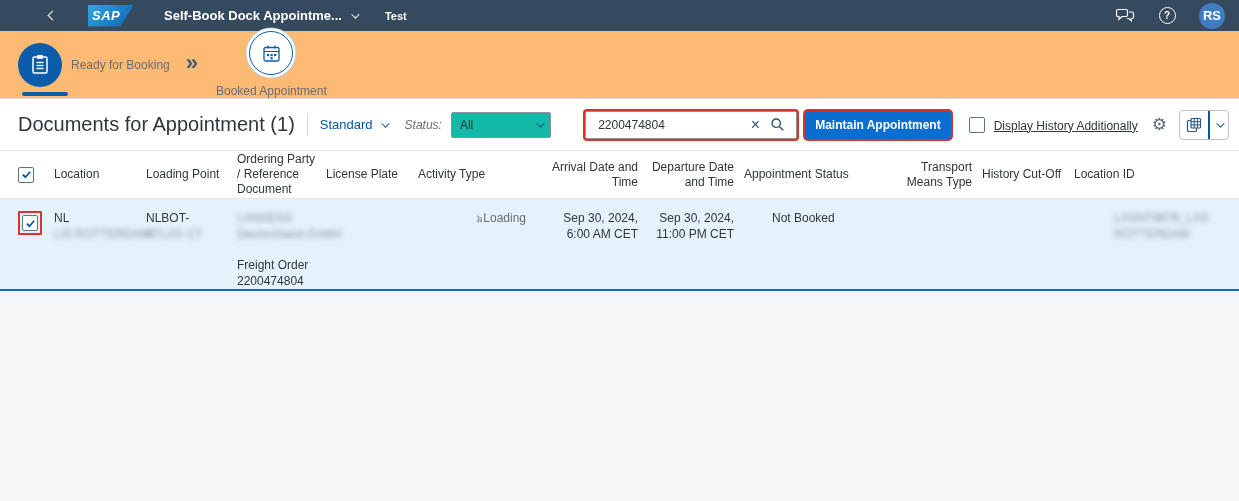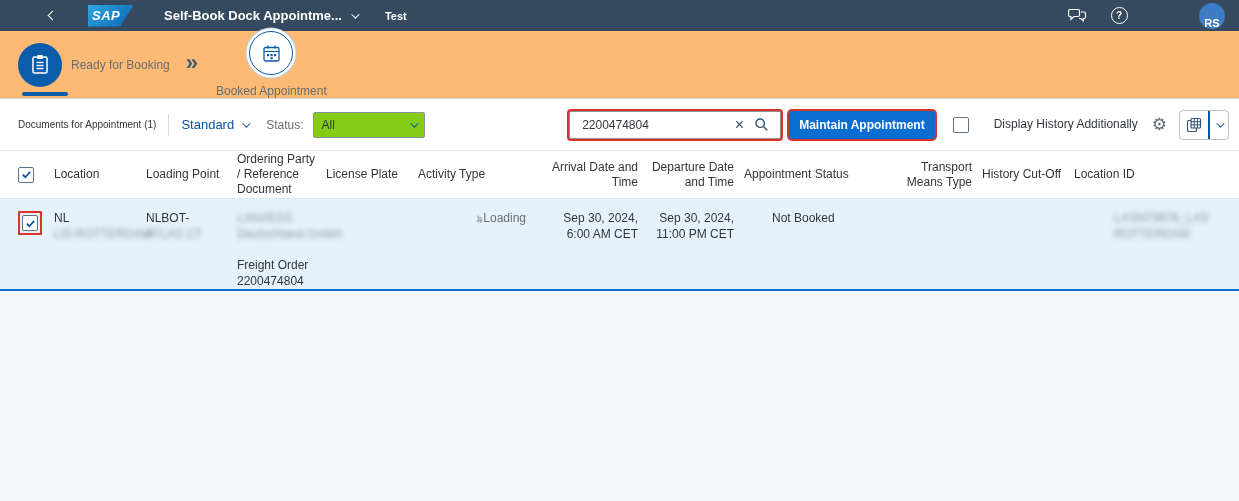"RS" .avatar { align-items: flex-end -> center; font-size: 11px -> 13px; margin-left: 48px -> none }
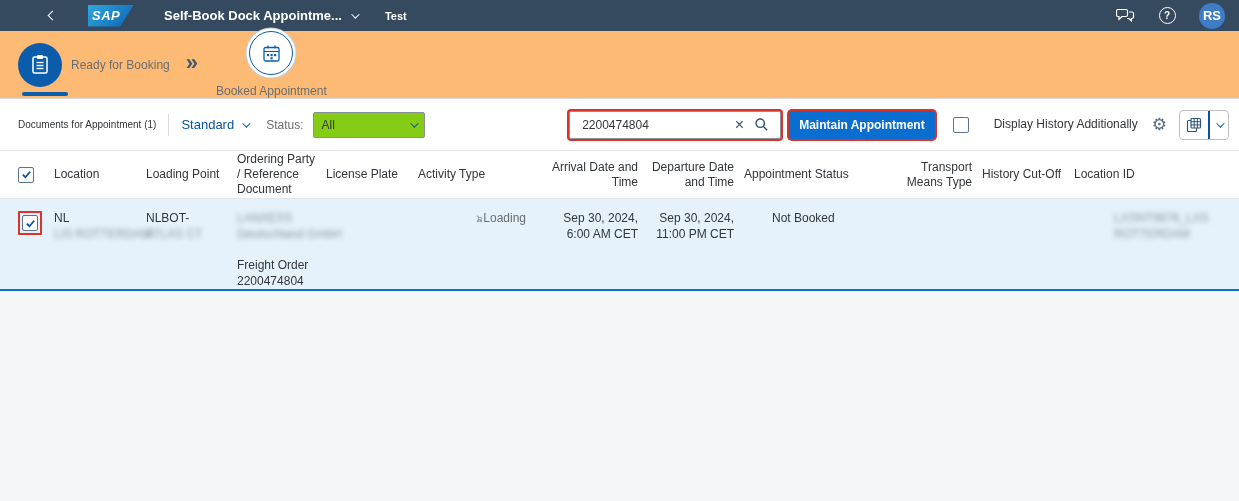"Documents for Appointment (1)" .tb-title { font-size: 10px -> 20px }
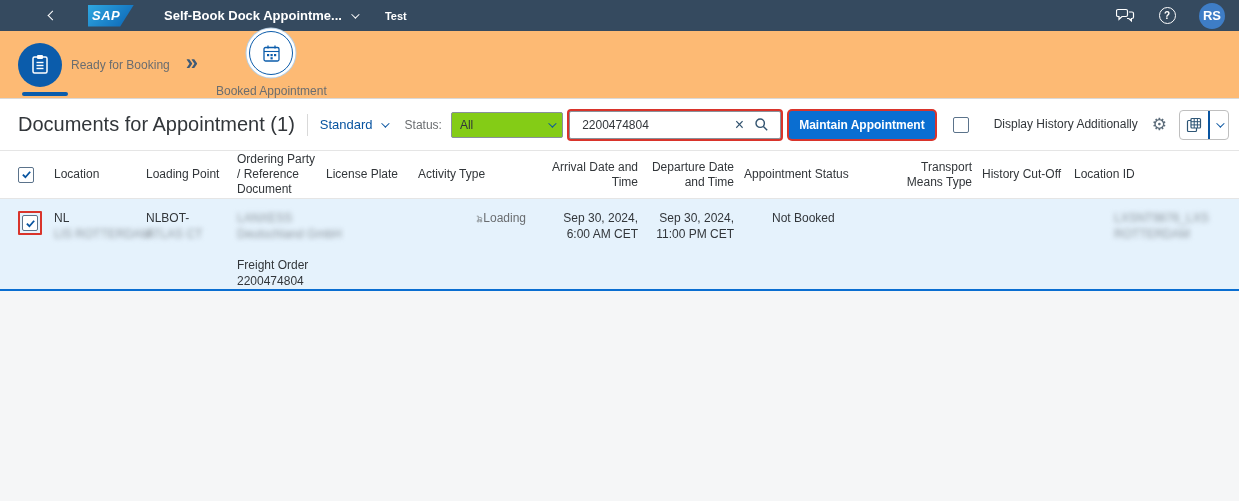"Status:" .status-label { font-style: none -> italic }
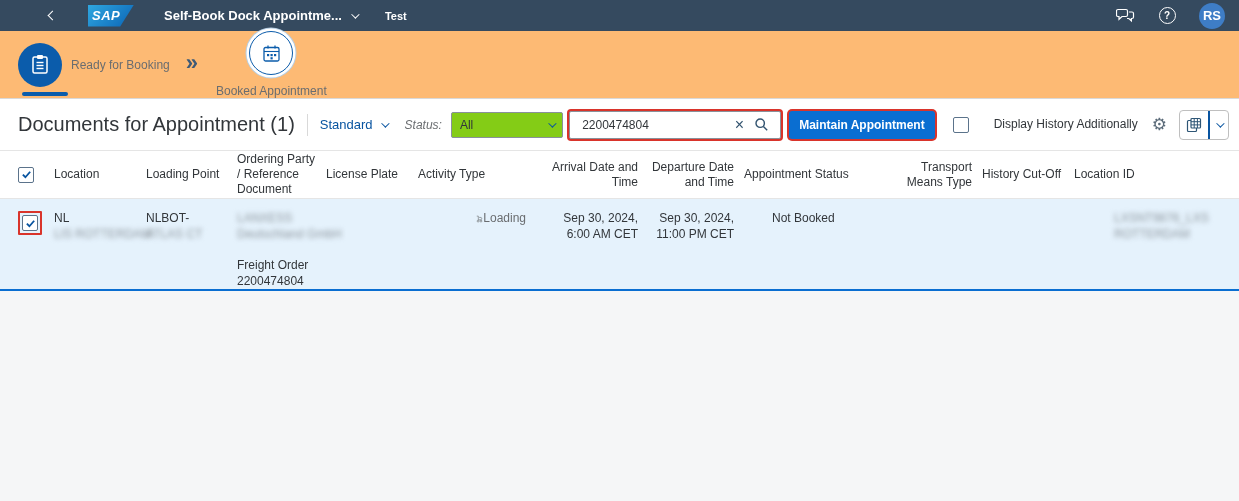"All" .select-box { background: #84cc16 -> #14b8a6; width: 112px -> 100px }
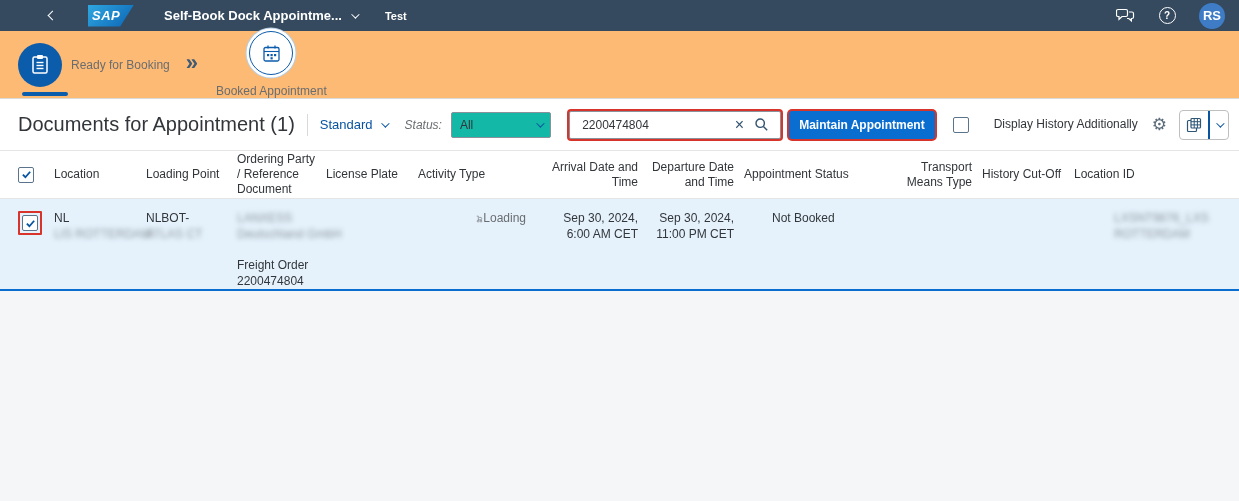"Display History Additionally" .history-group { align-items: flex-start -> flex-end; gap: 25px -> 9px; text-decoration: none -> underline }
